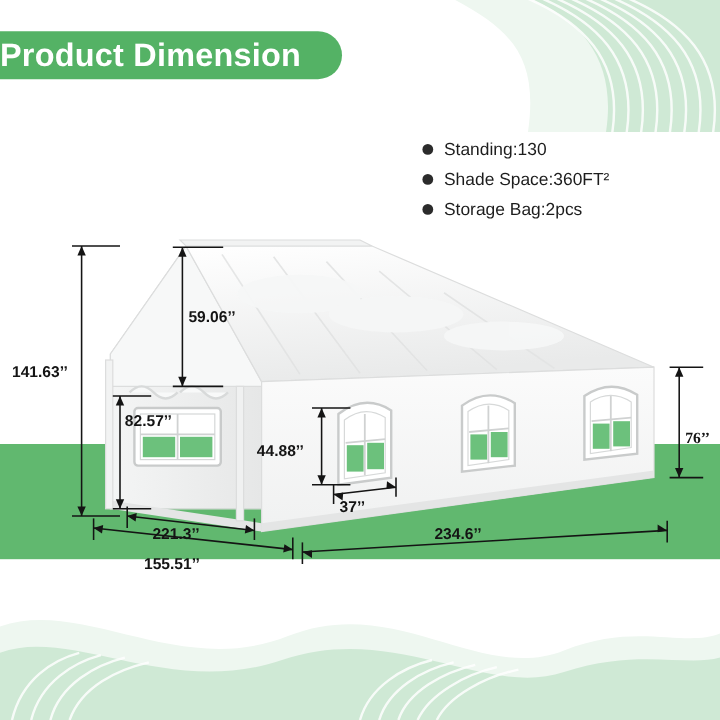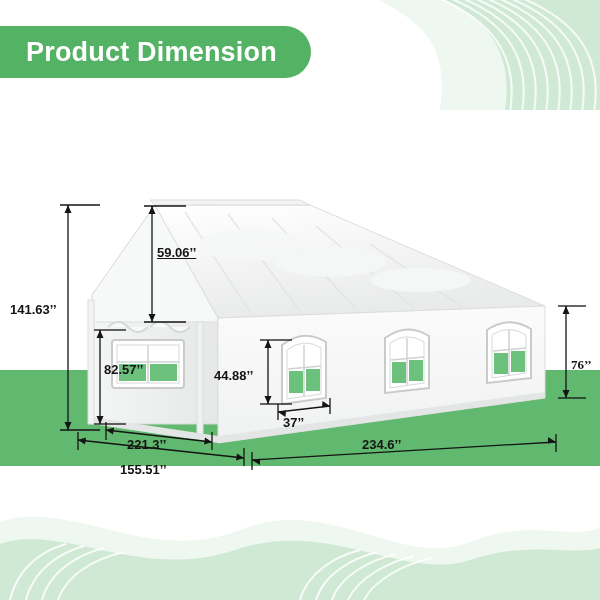"Product Dimension" .banner { height: 52px -> 40px; padding-left: 26px -> none }
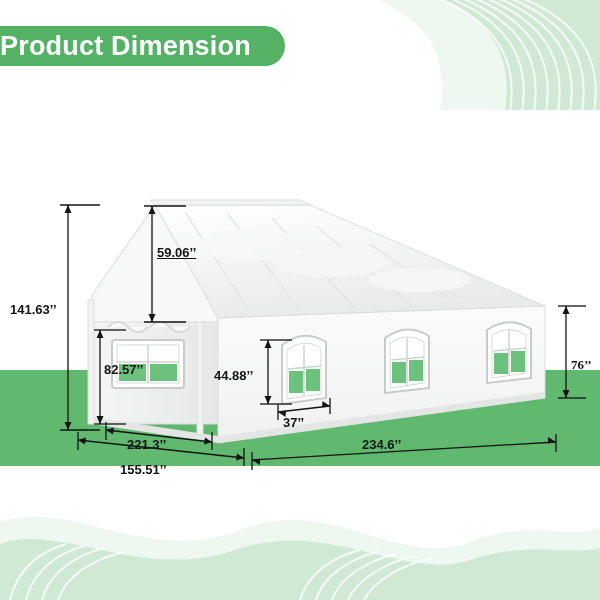"Standing:130" div.specs { html: none -> <div> <div> <span></span> <span>Standing:130</span> </div> <div> <span></span> <span>Shade Space:360FT²</span> </div> <div> <span></span> <span>Storage Bag:2pcs</span> </div> </div> }
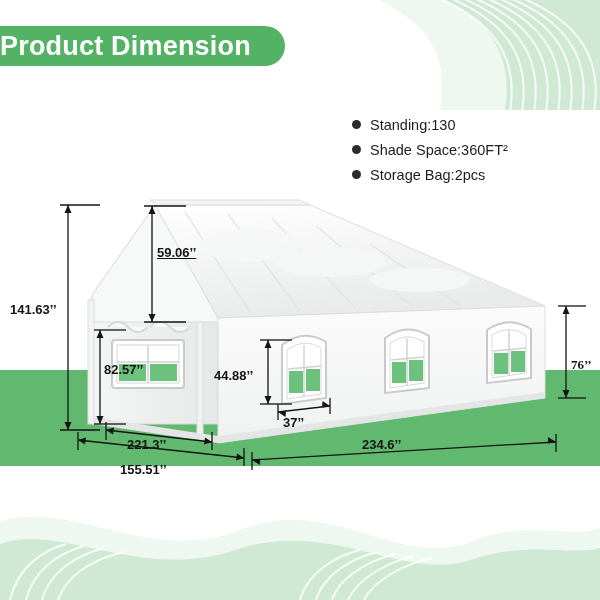"59.06’’" span.dim-label { text-decoration: underline -> none; top: 245px -> 256px }
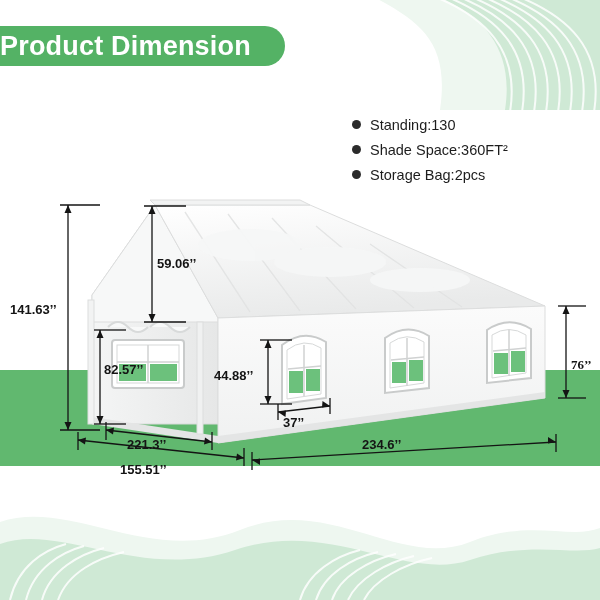"82.57’’" span.dim-label { top: 362px -> 343px }
